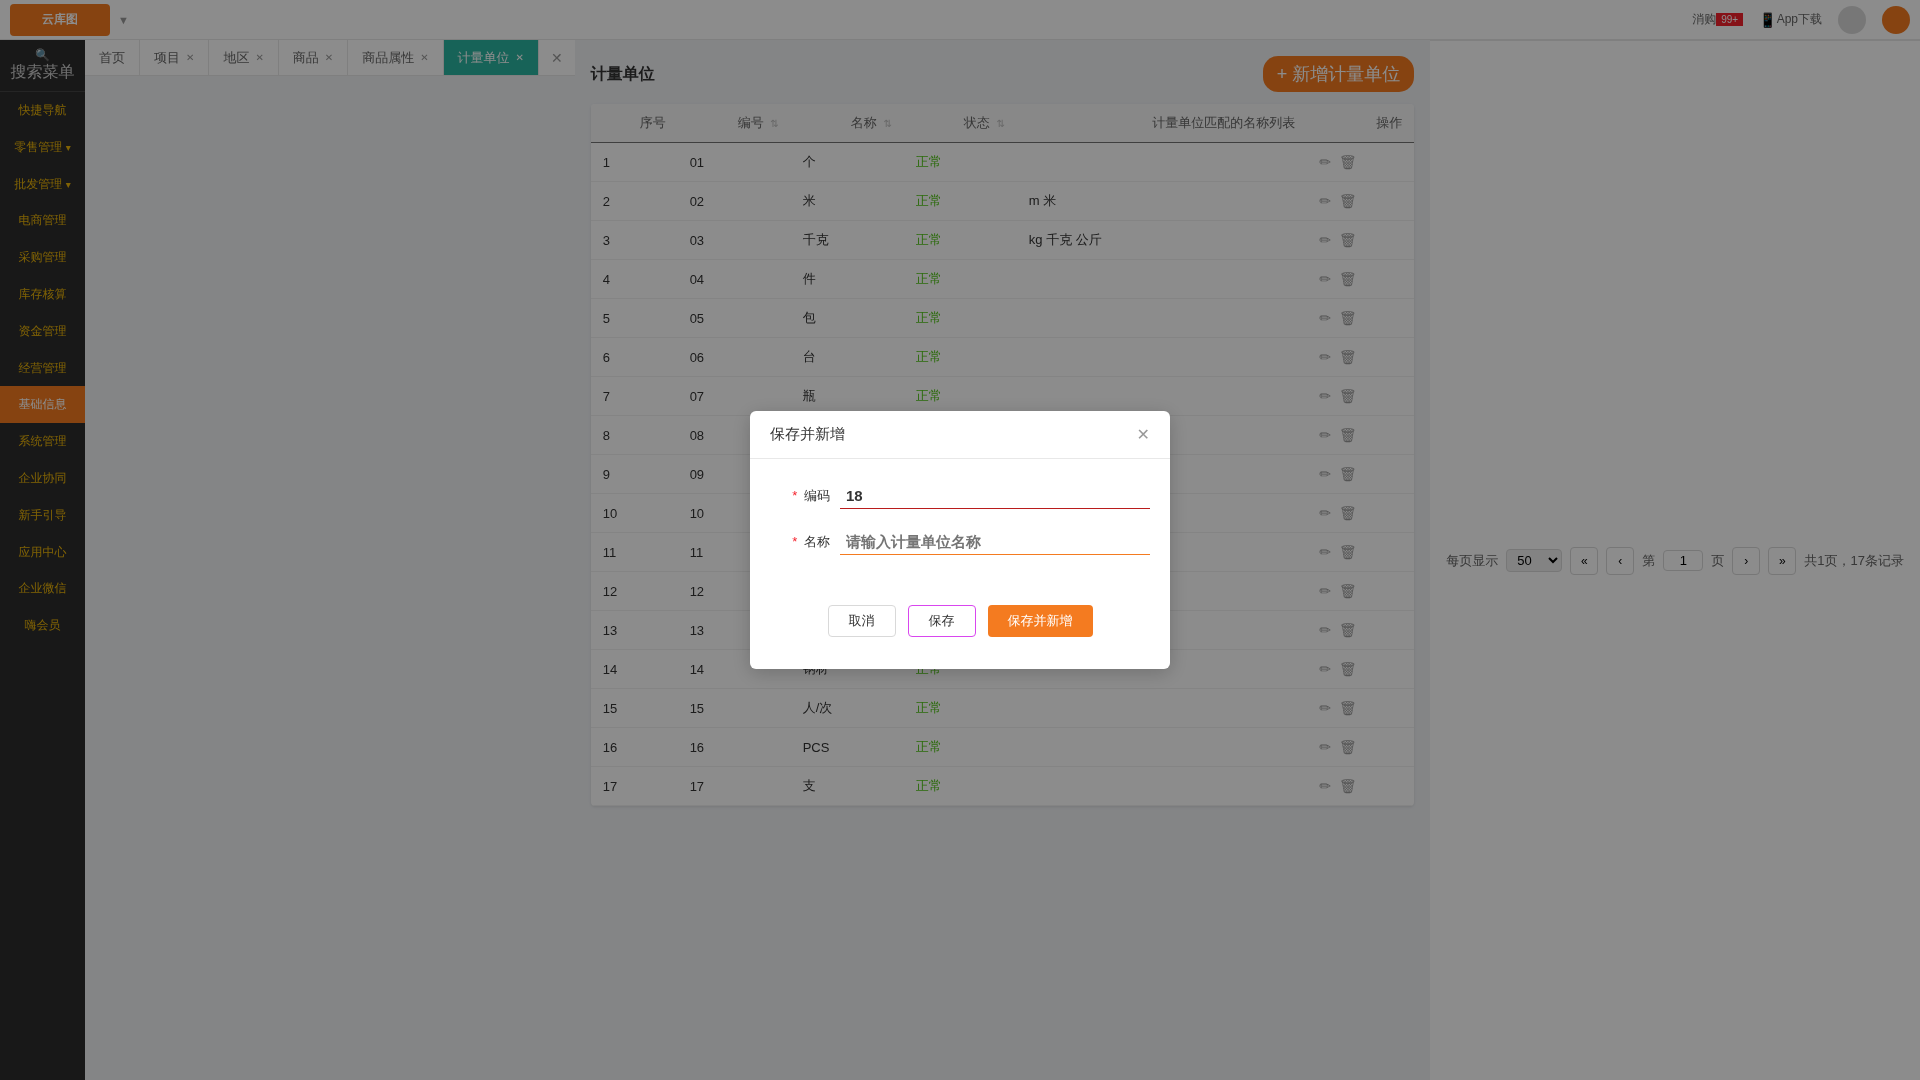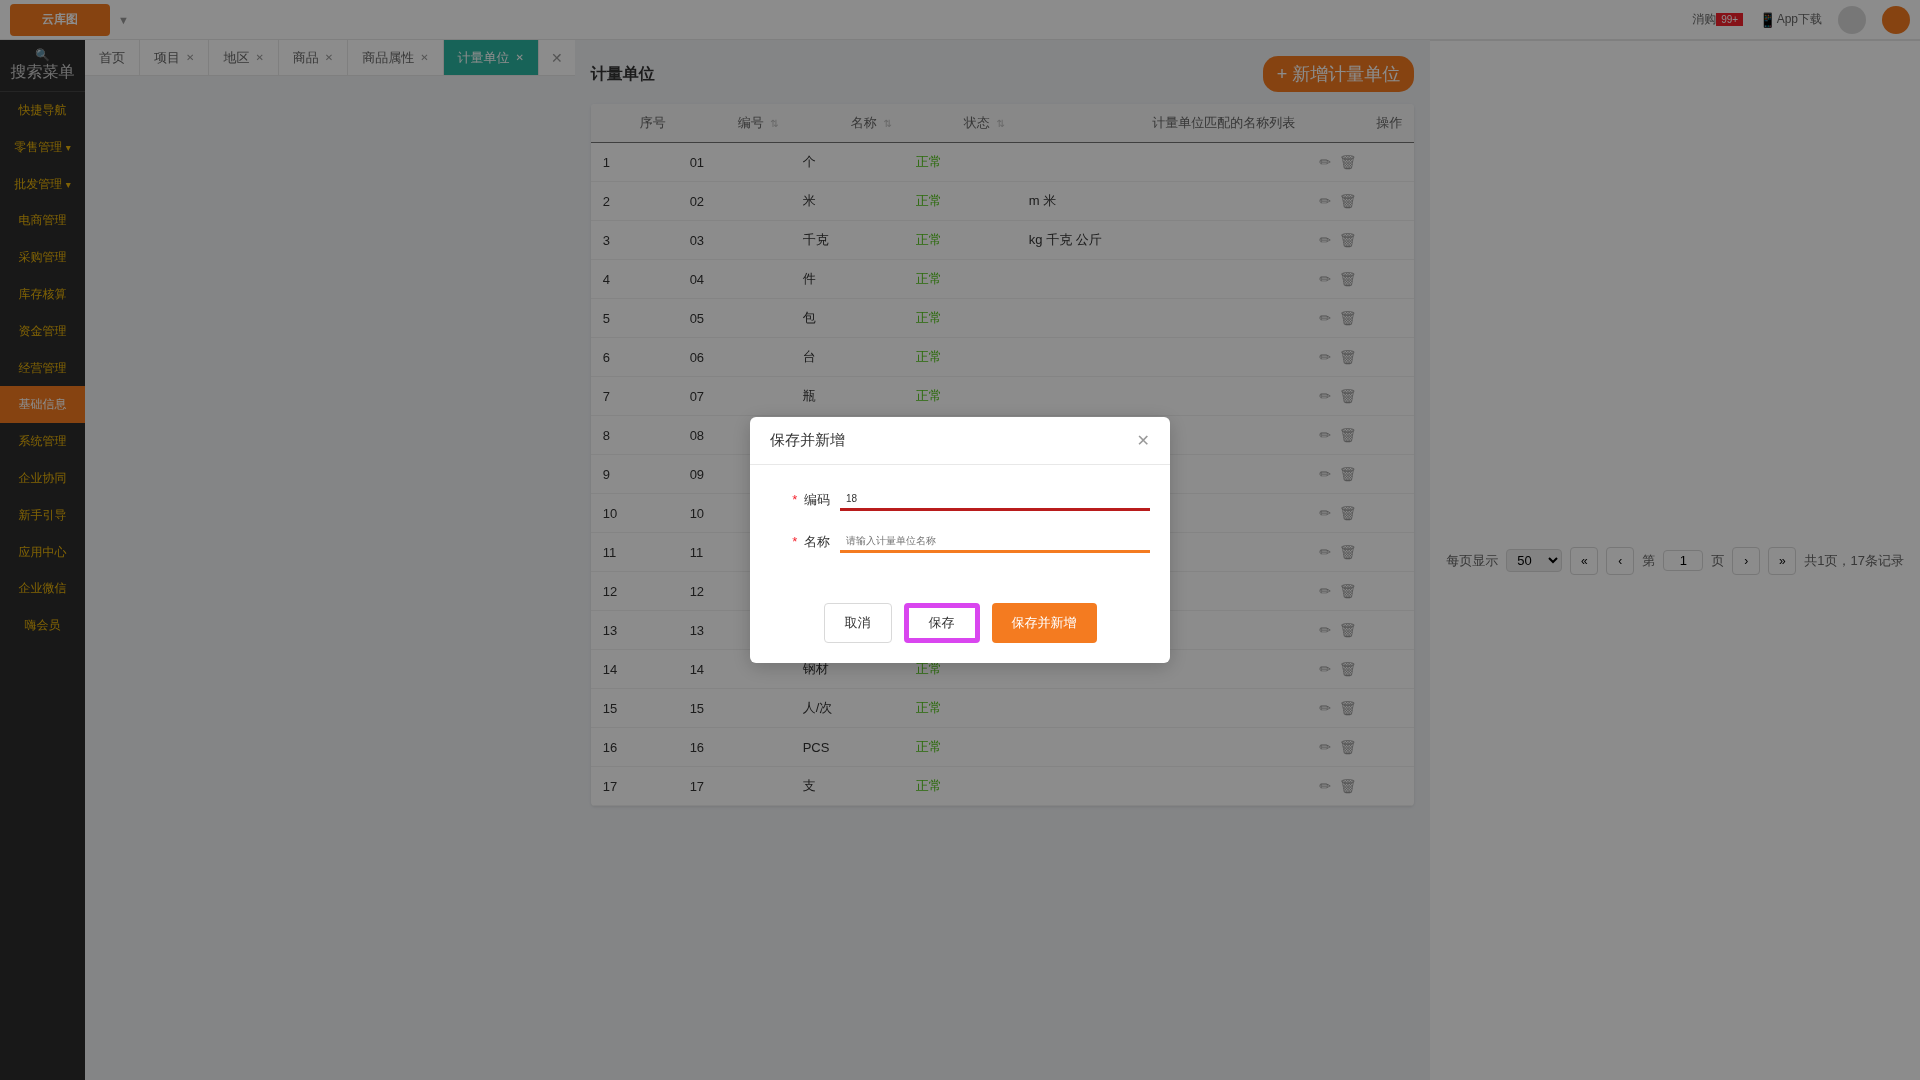"18" .form-input { border-bottom: 3px solid #b91c1c -> 1px solid #b91c1c; font-size: 10px -> 15px; font-weight: none -> bold }
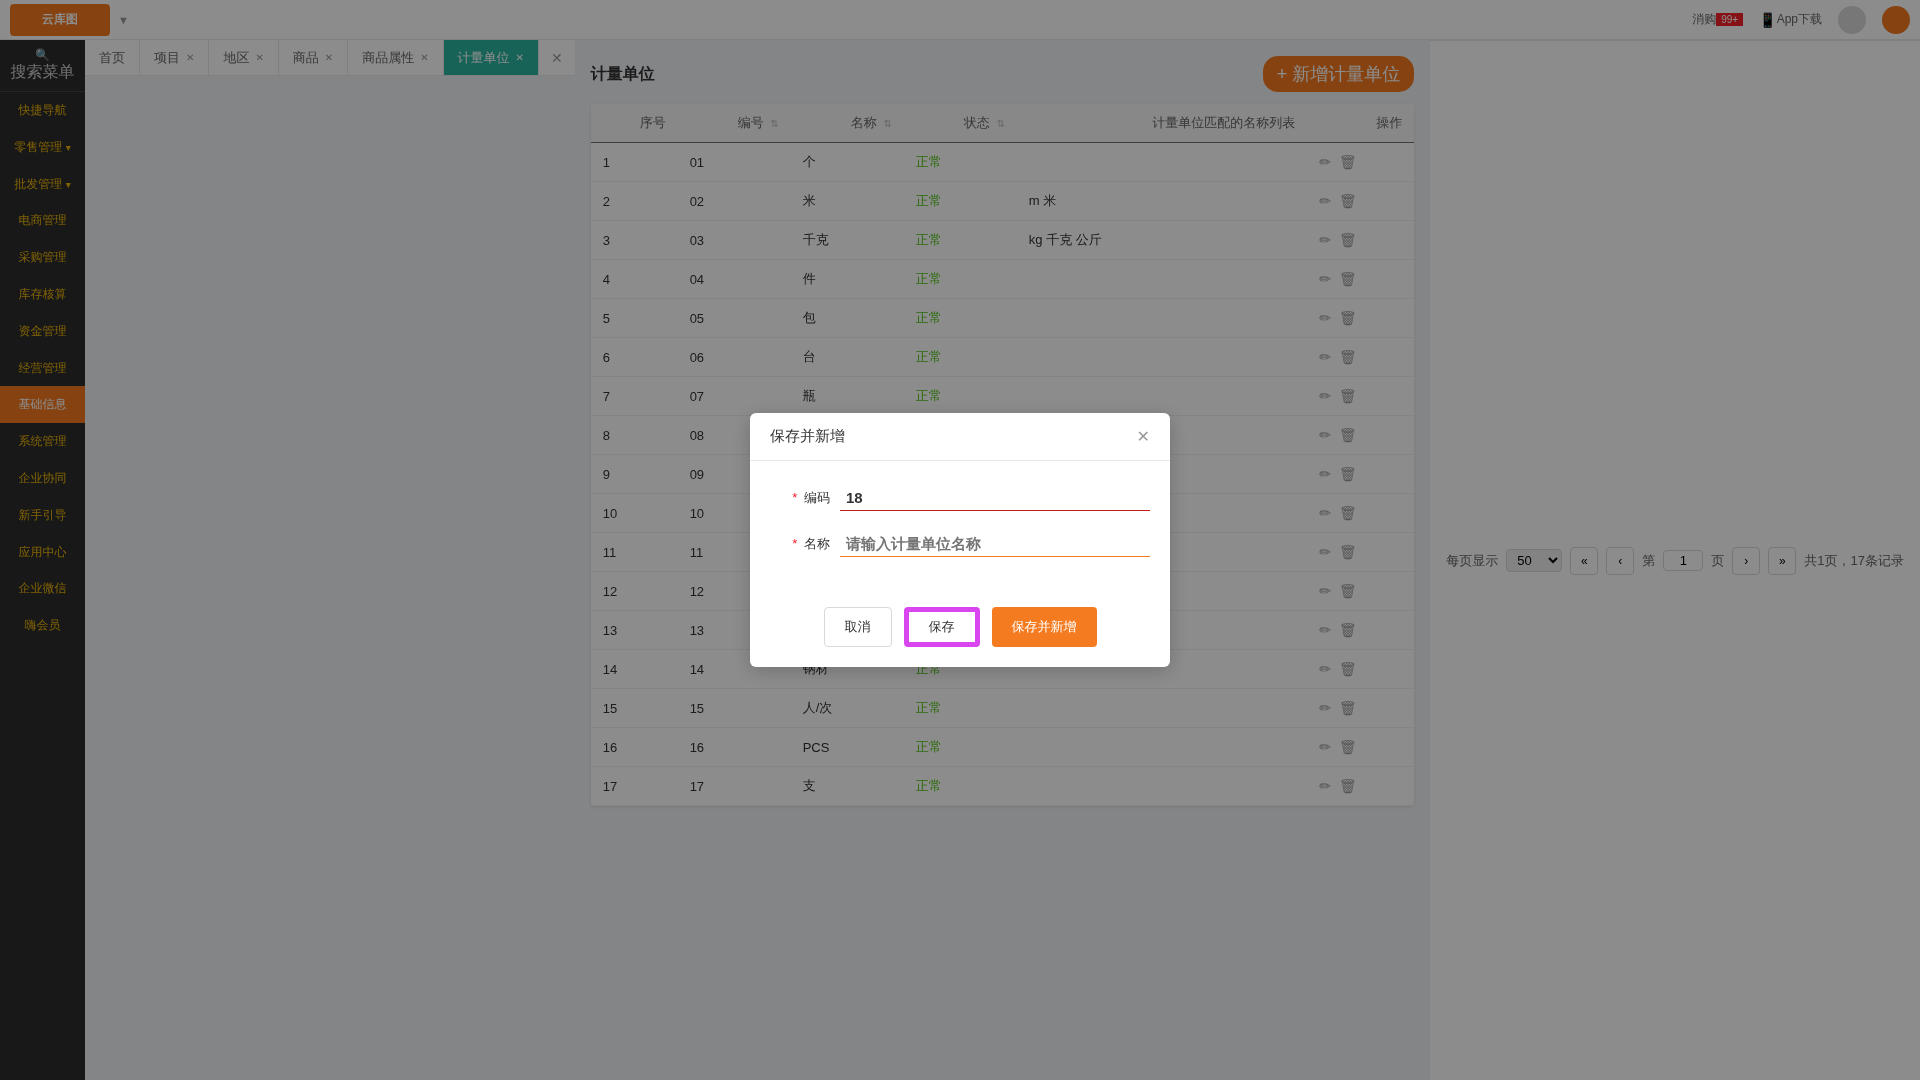"取消" .modal-footer { padding: 10px 20px 20px -> 10px 20px 32px }
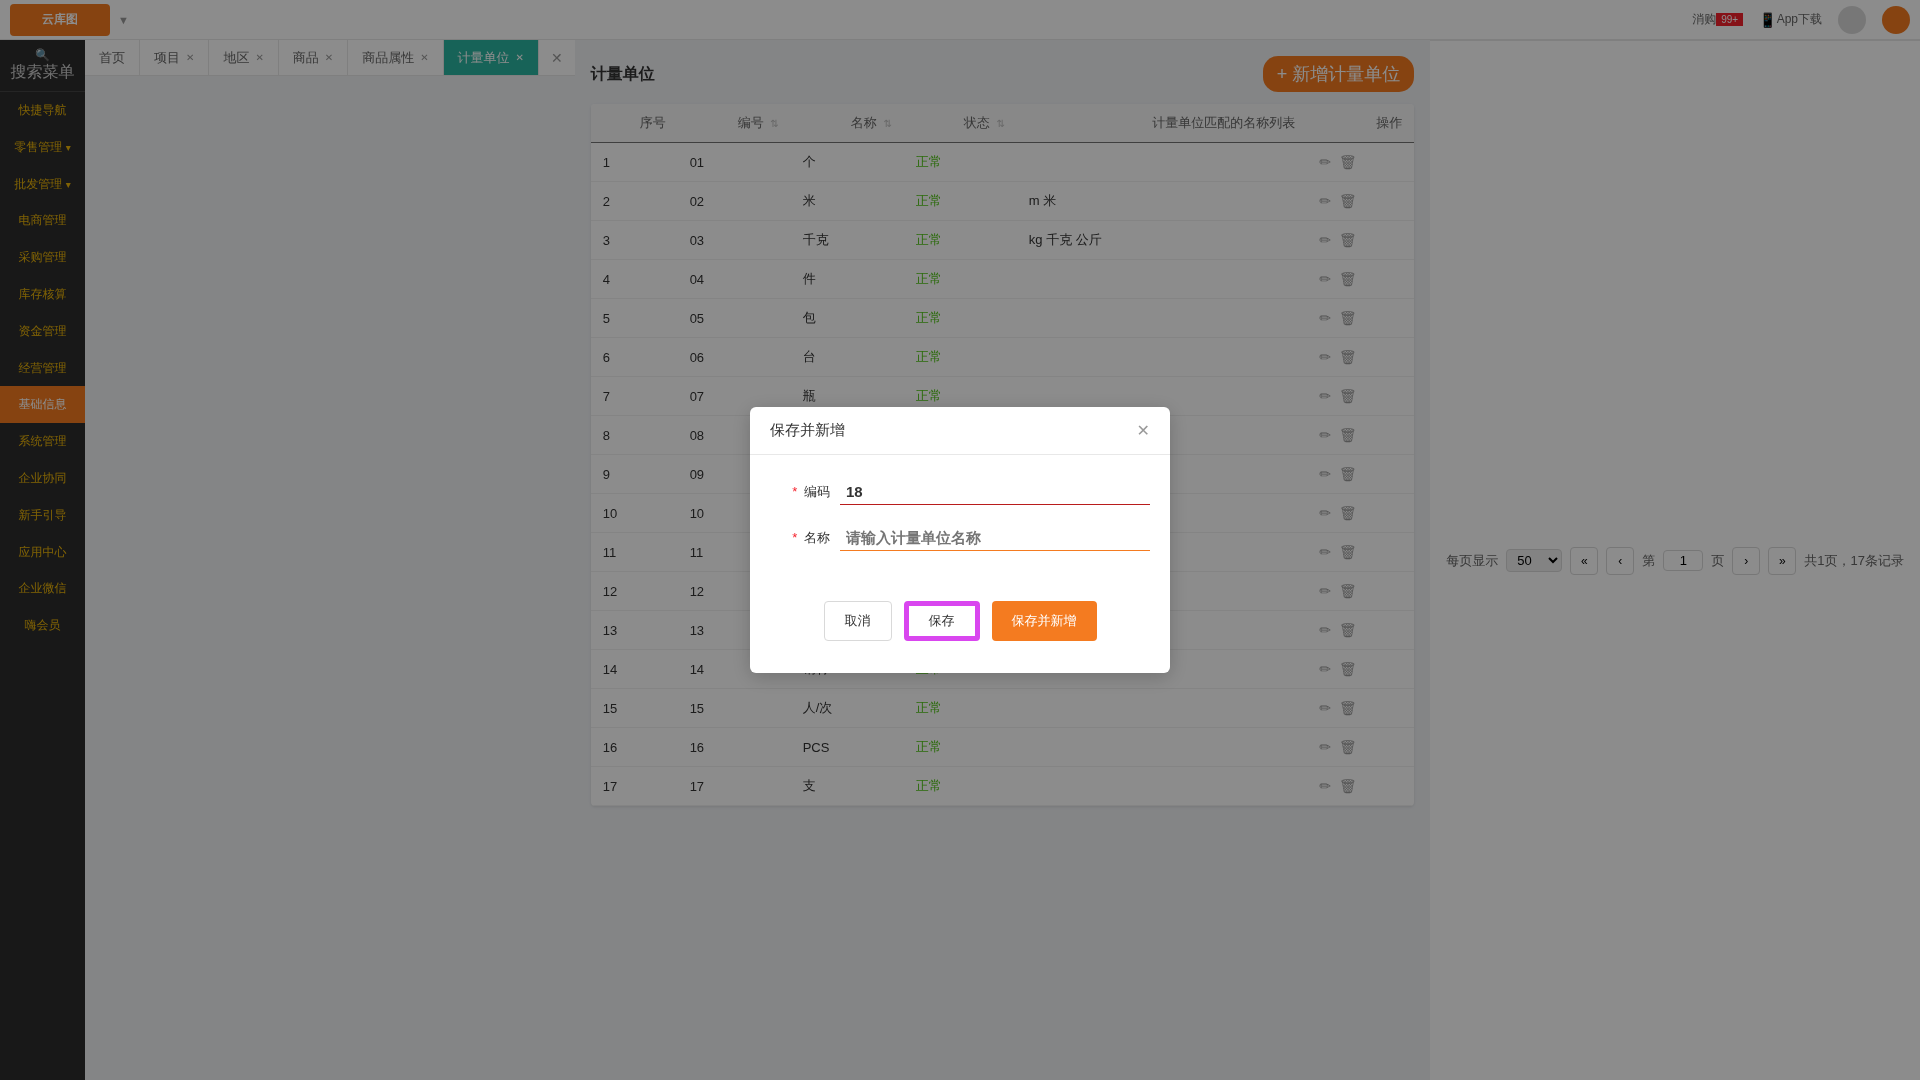"保存" .btn-save { border: 5px solid #d946ef -> 1px solid #d946ef }
